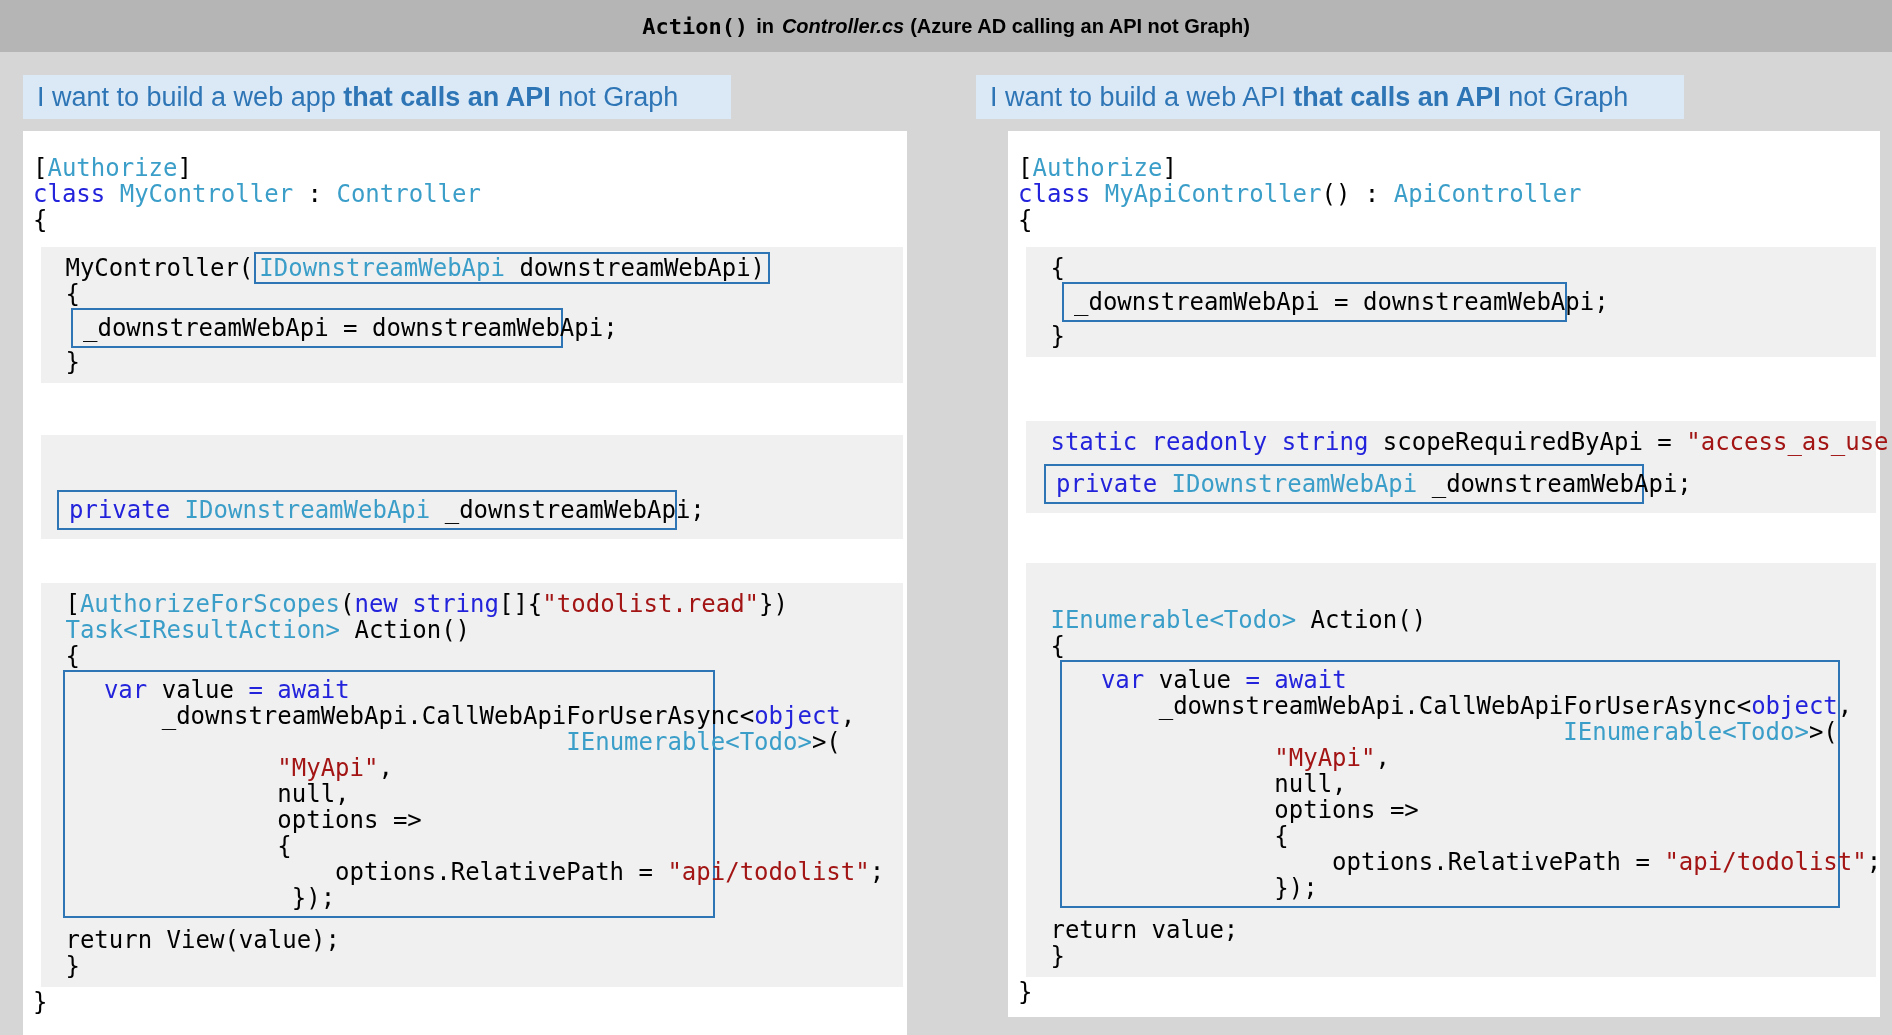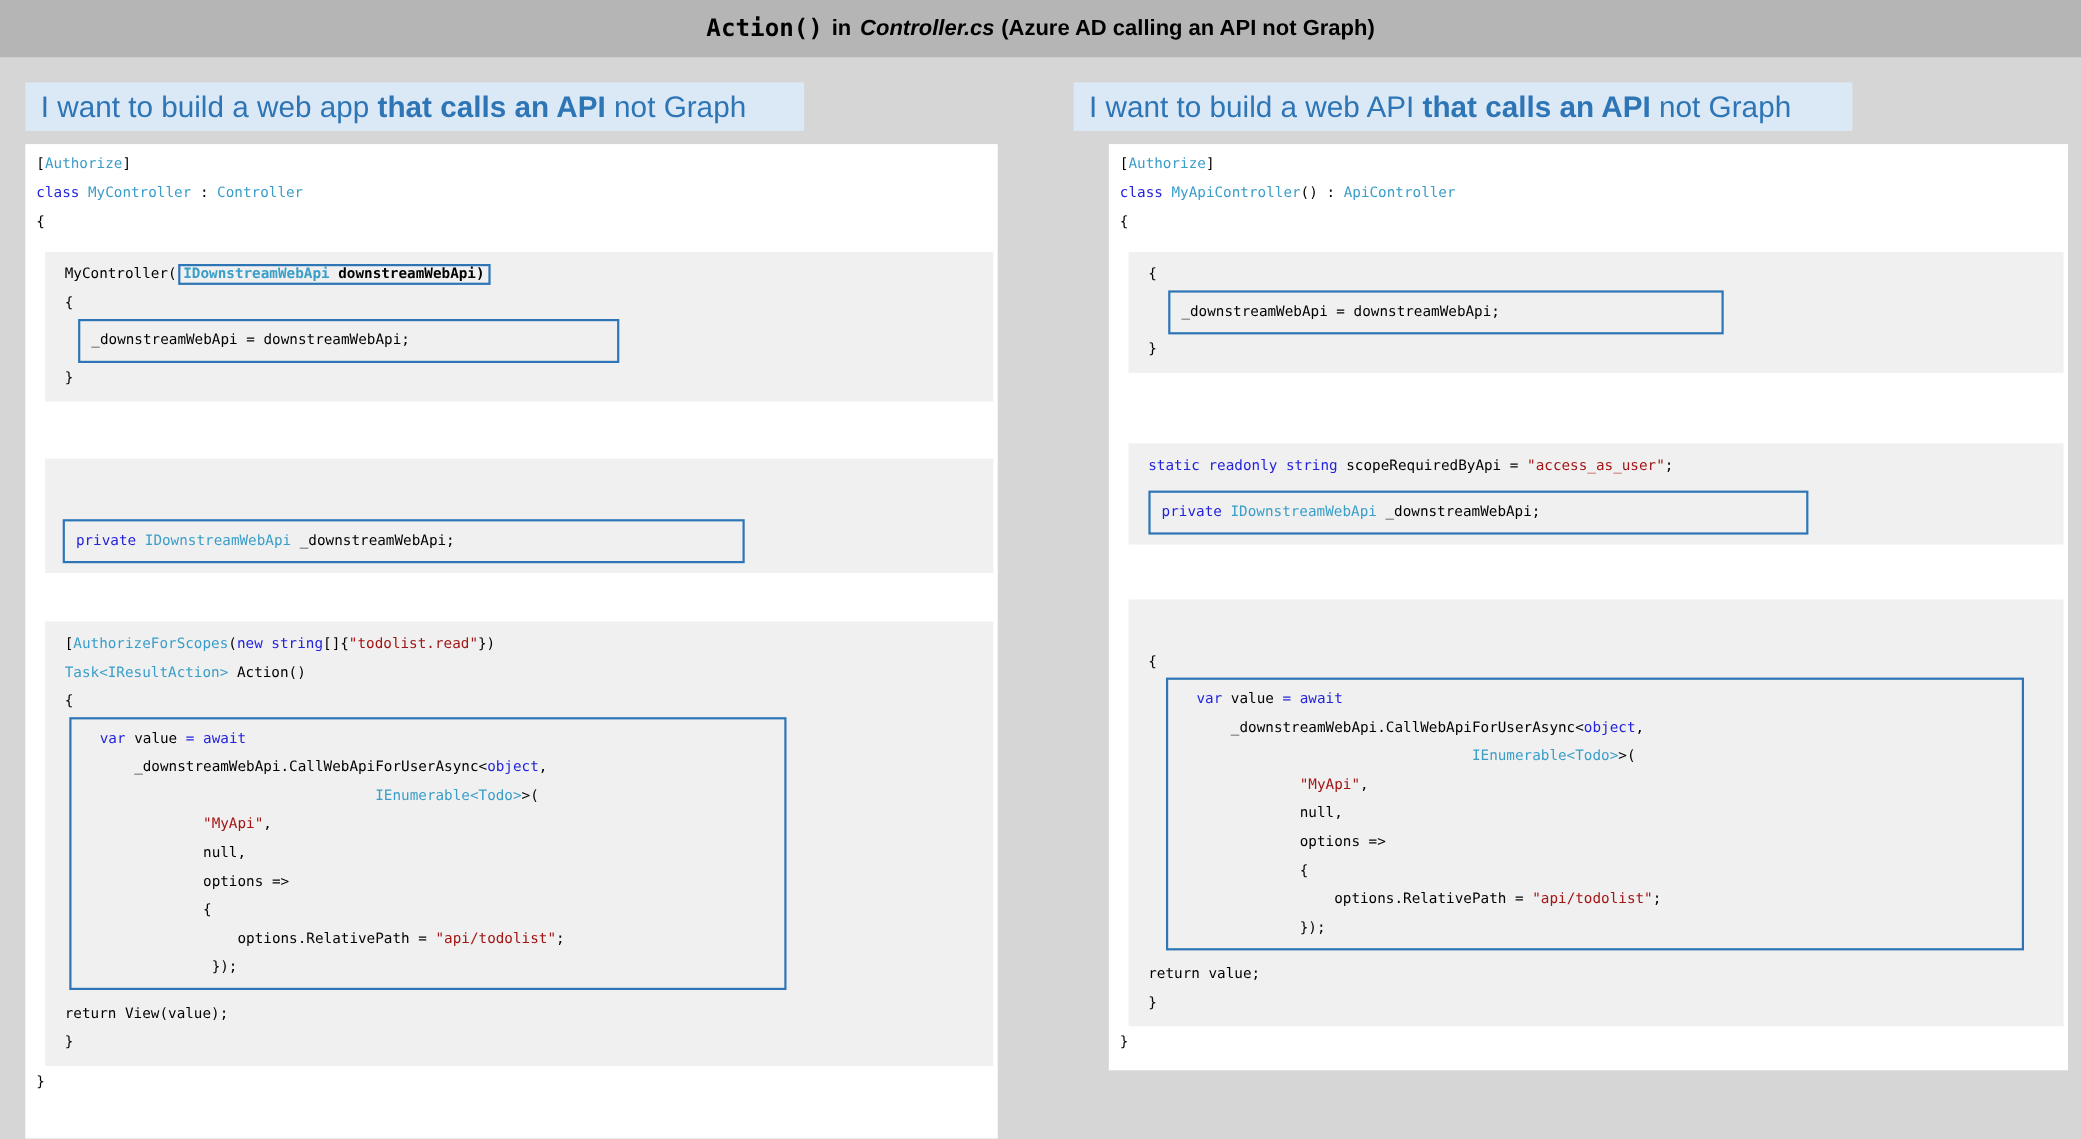"[Authorize]" .panel { font-size: 13px -> 24px; padding-top: 6px -> 24px }
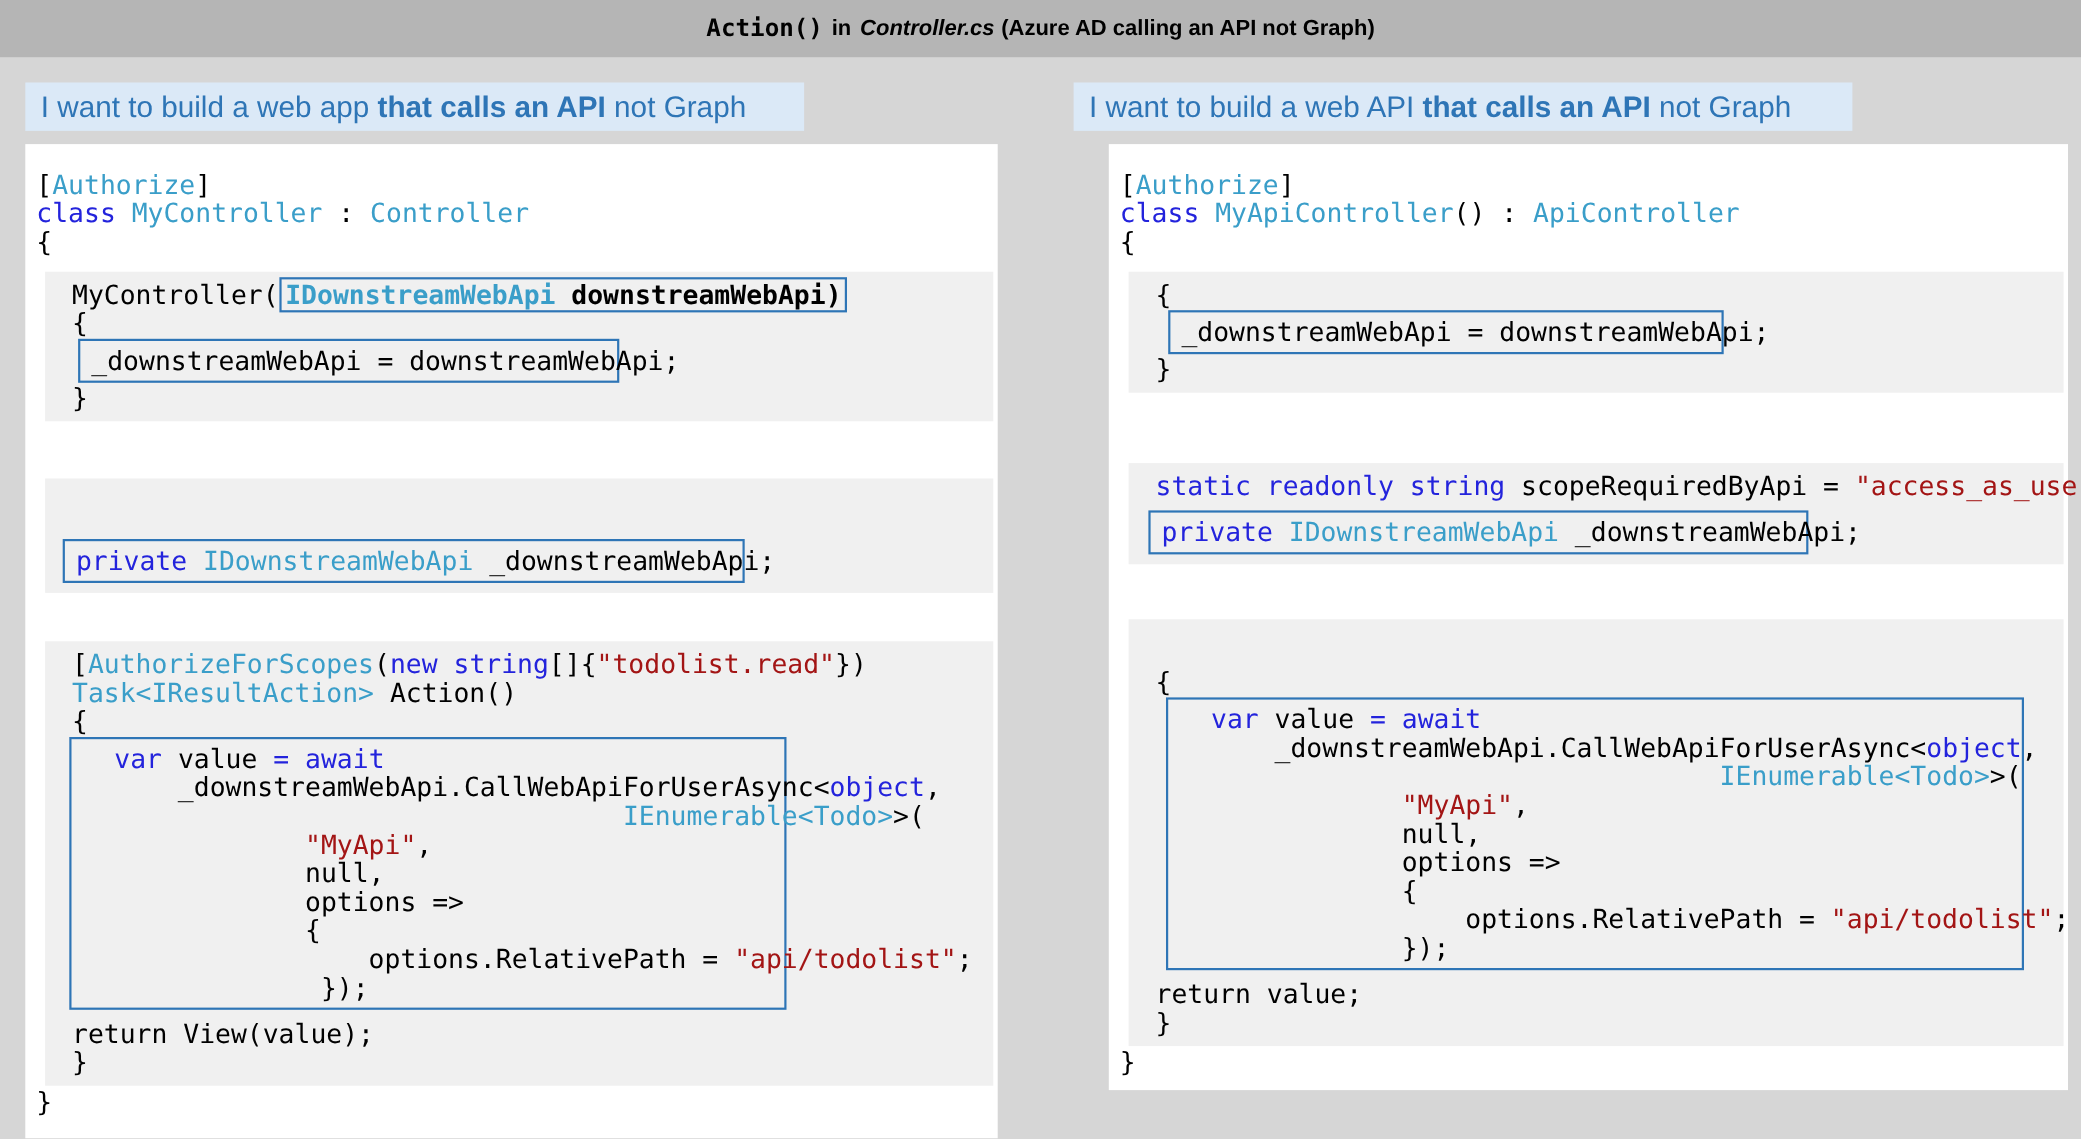"IDownstreamWebApi downstreamWebApi)" .inline-box { font-weight: bold -> none }
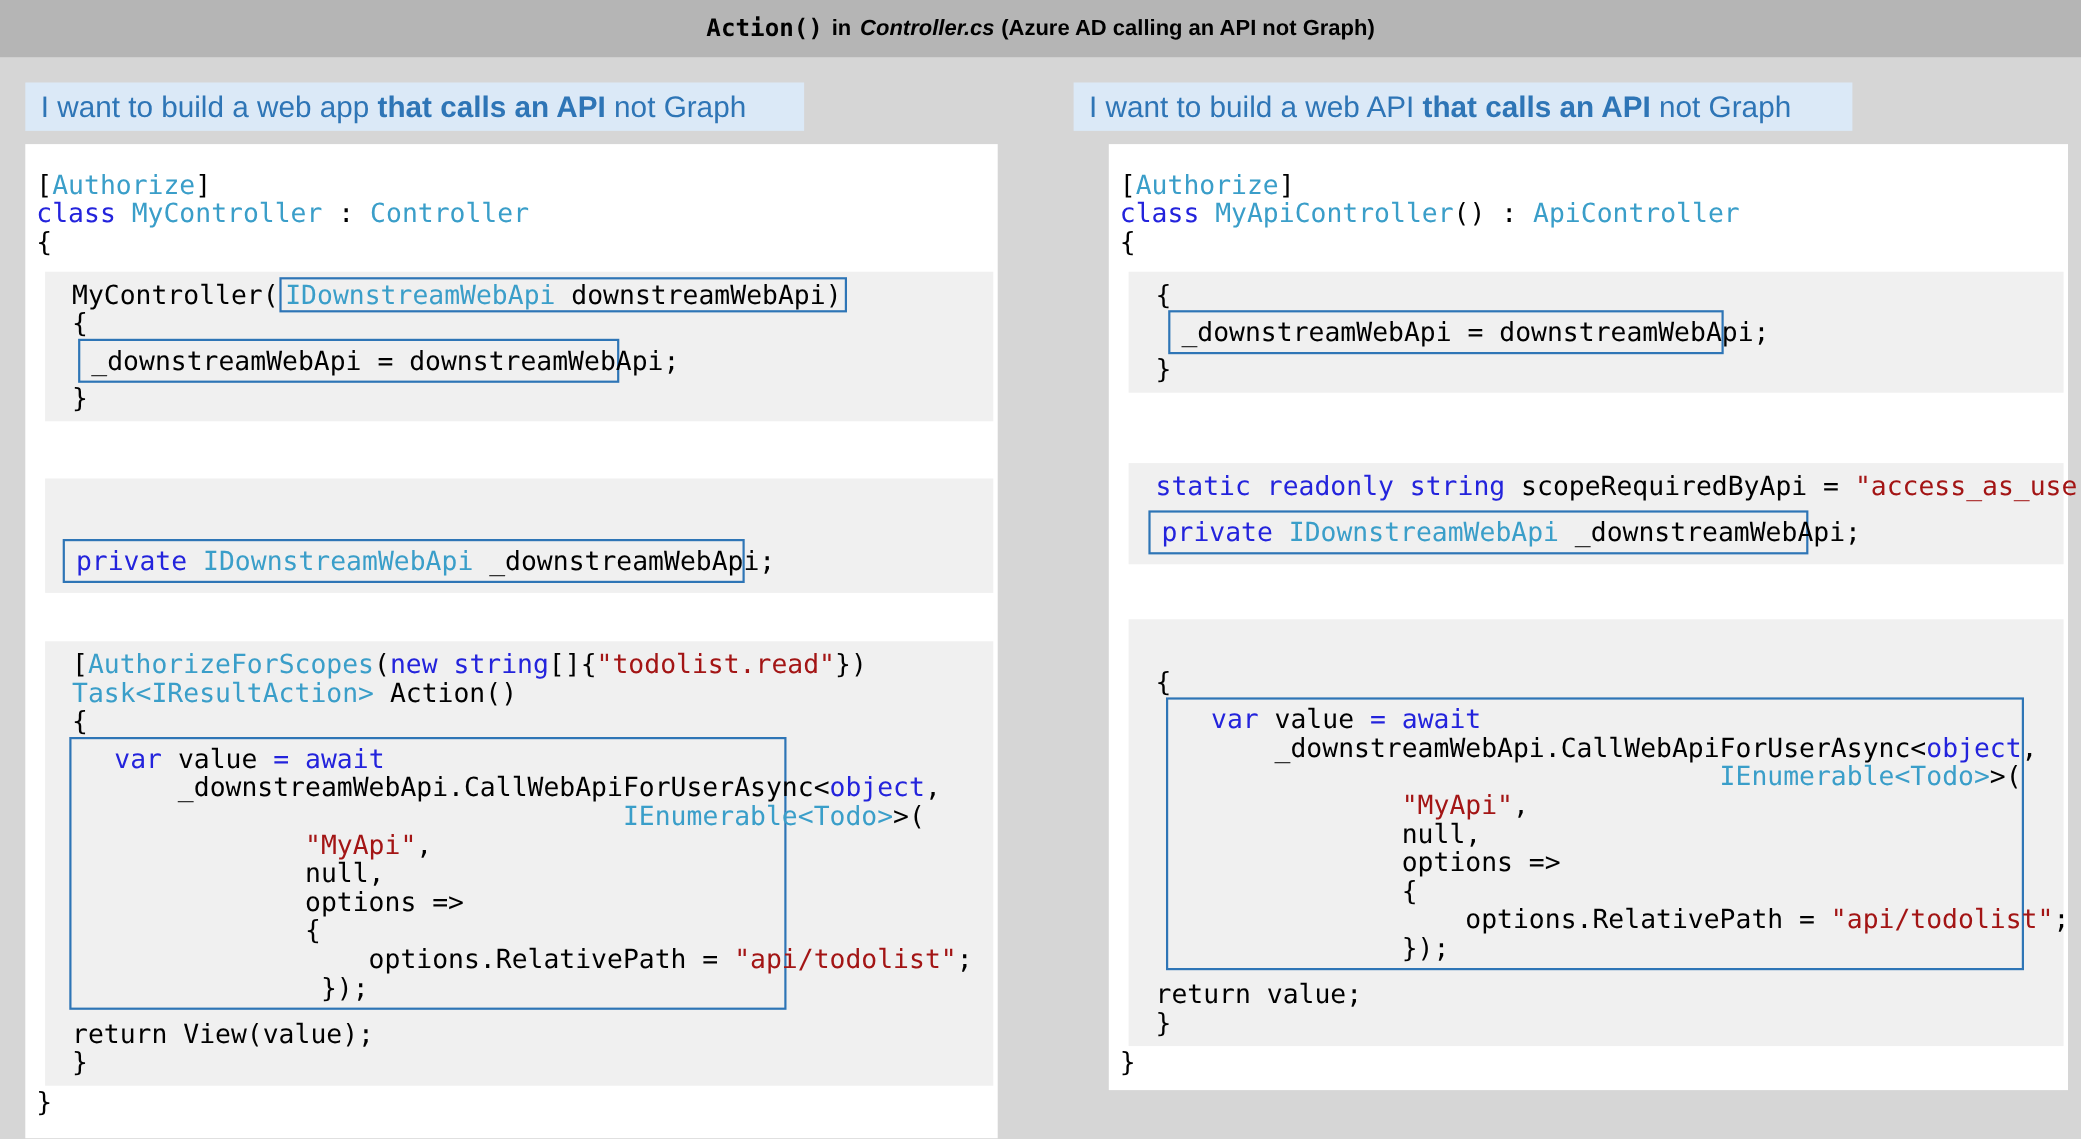"IEnumerable<Todo> Action()" div.code-line { html: none -> <div><span> </span><span>IEnumerable&lt;Todo&gt;</span><span> Action()</span></div> }
